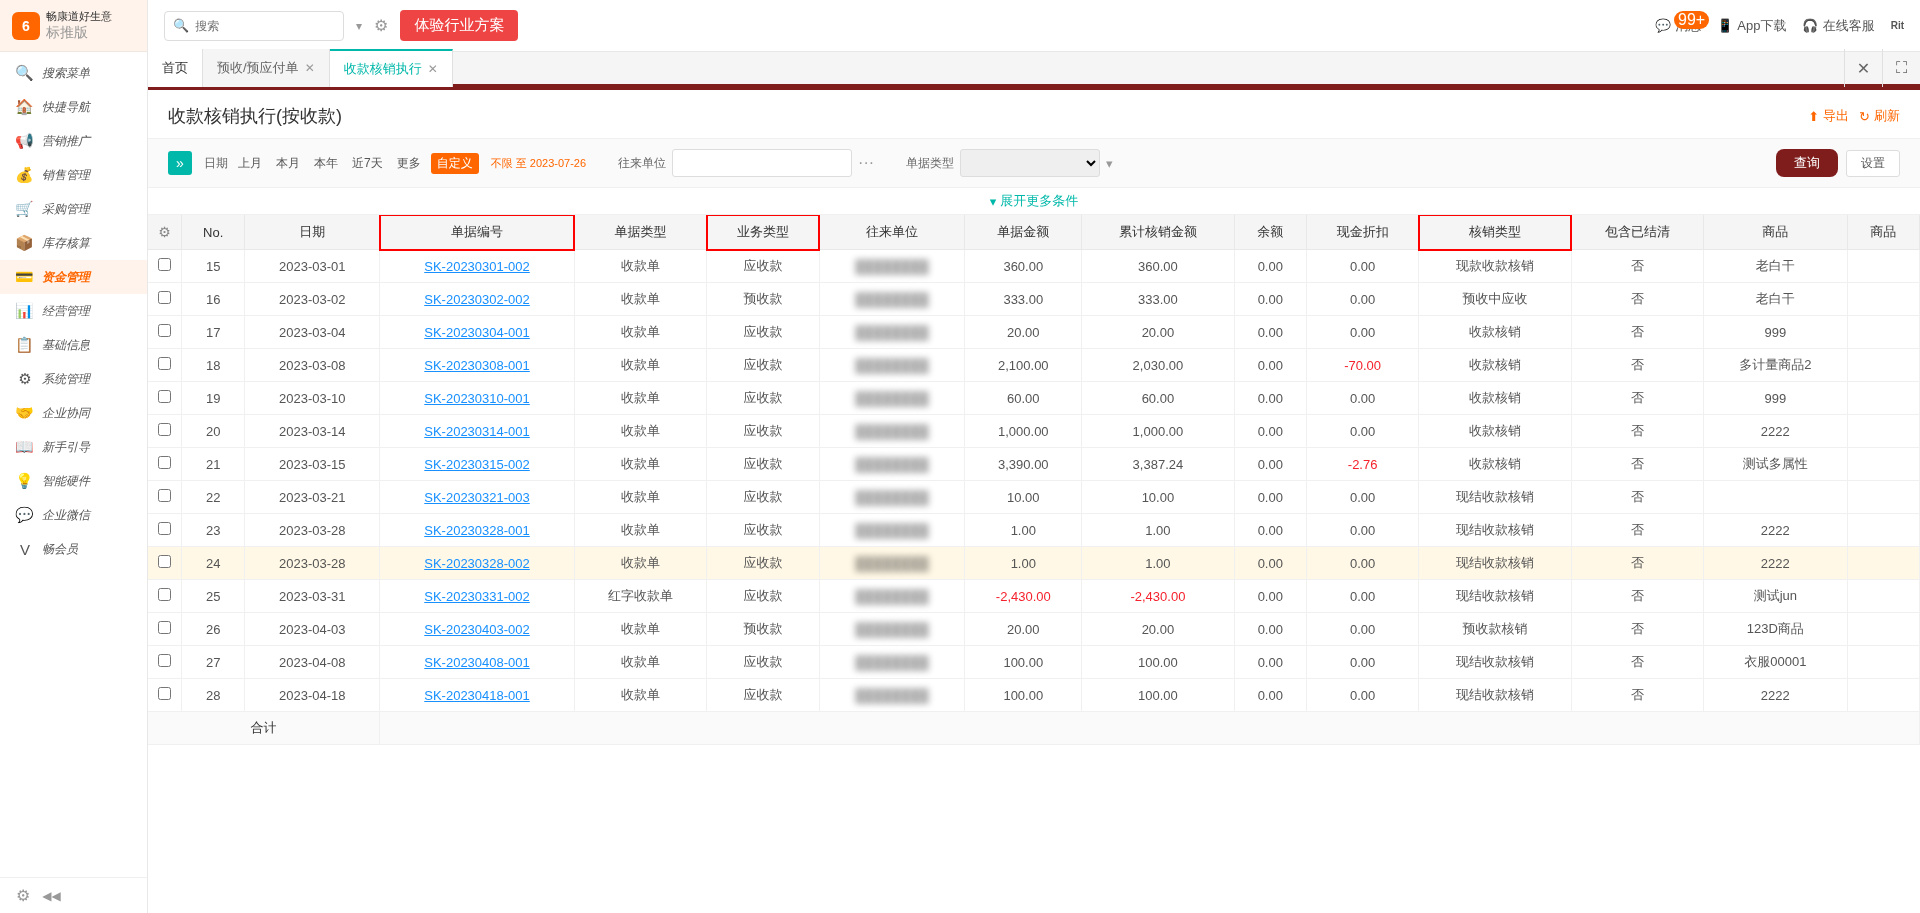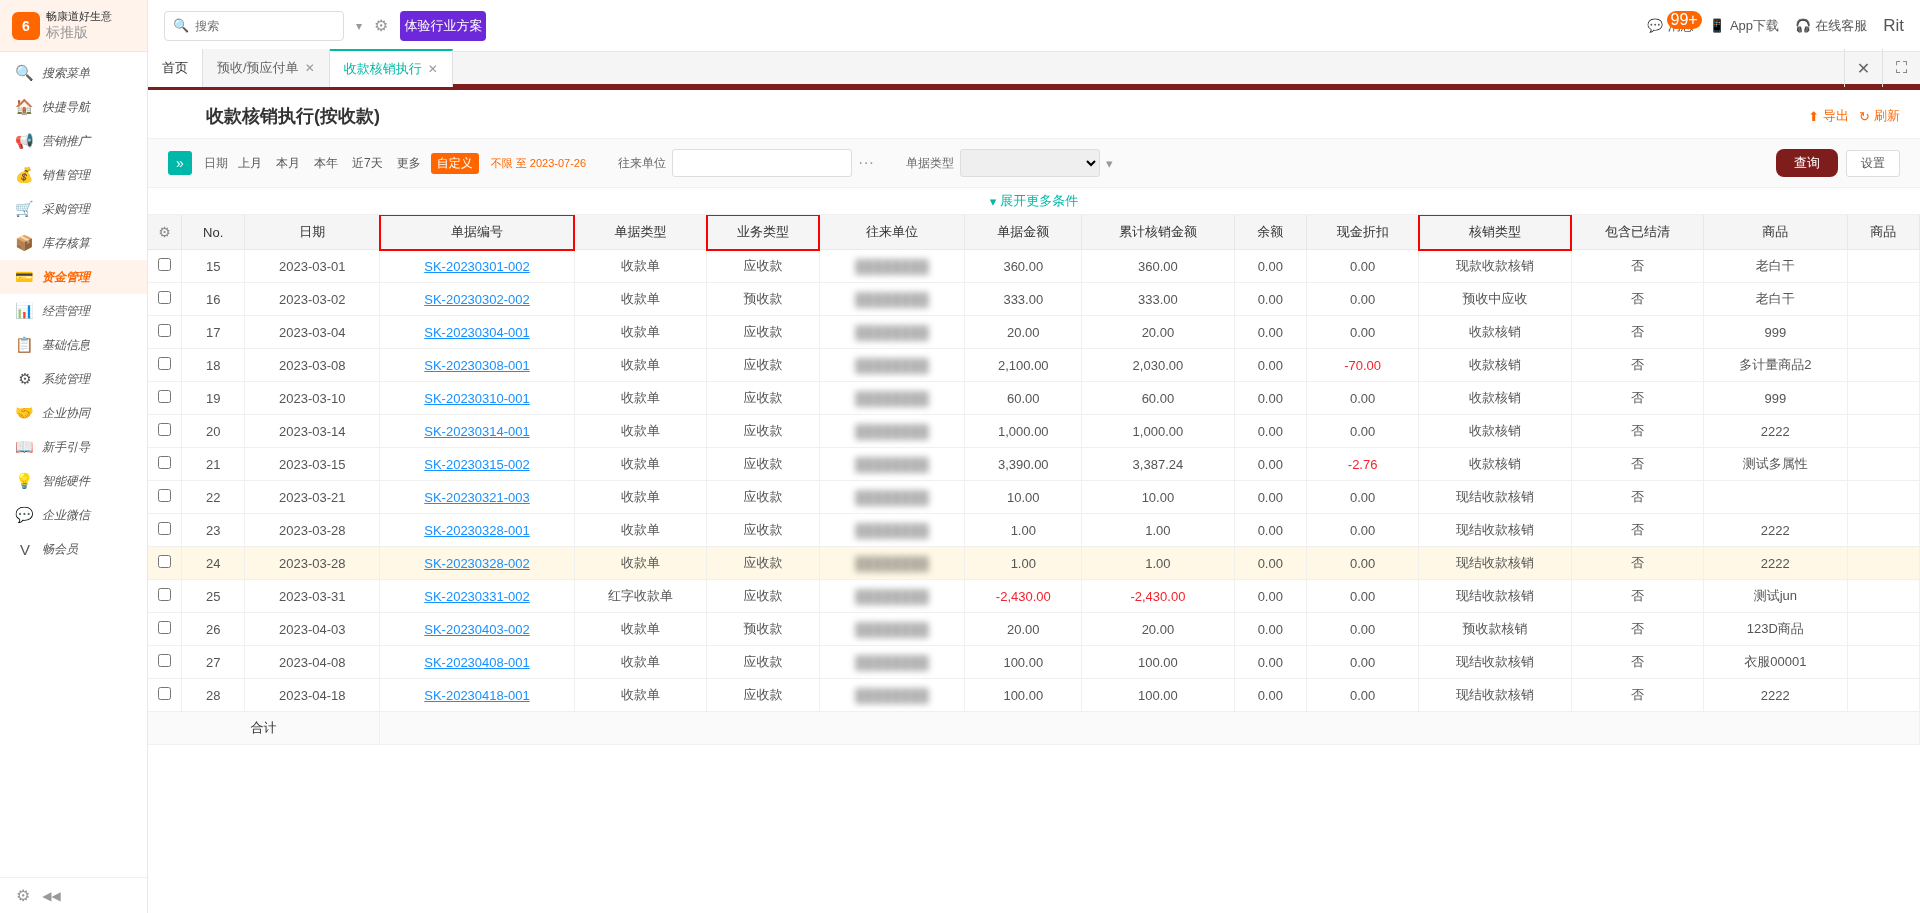"体验行业方案" .topbar-solution-btn { background: #6d28d9 -> #ef4444; font-size: 13px -> 15px; padding: 6px 4px -> 6px 14px }
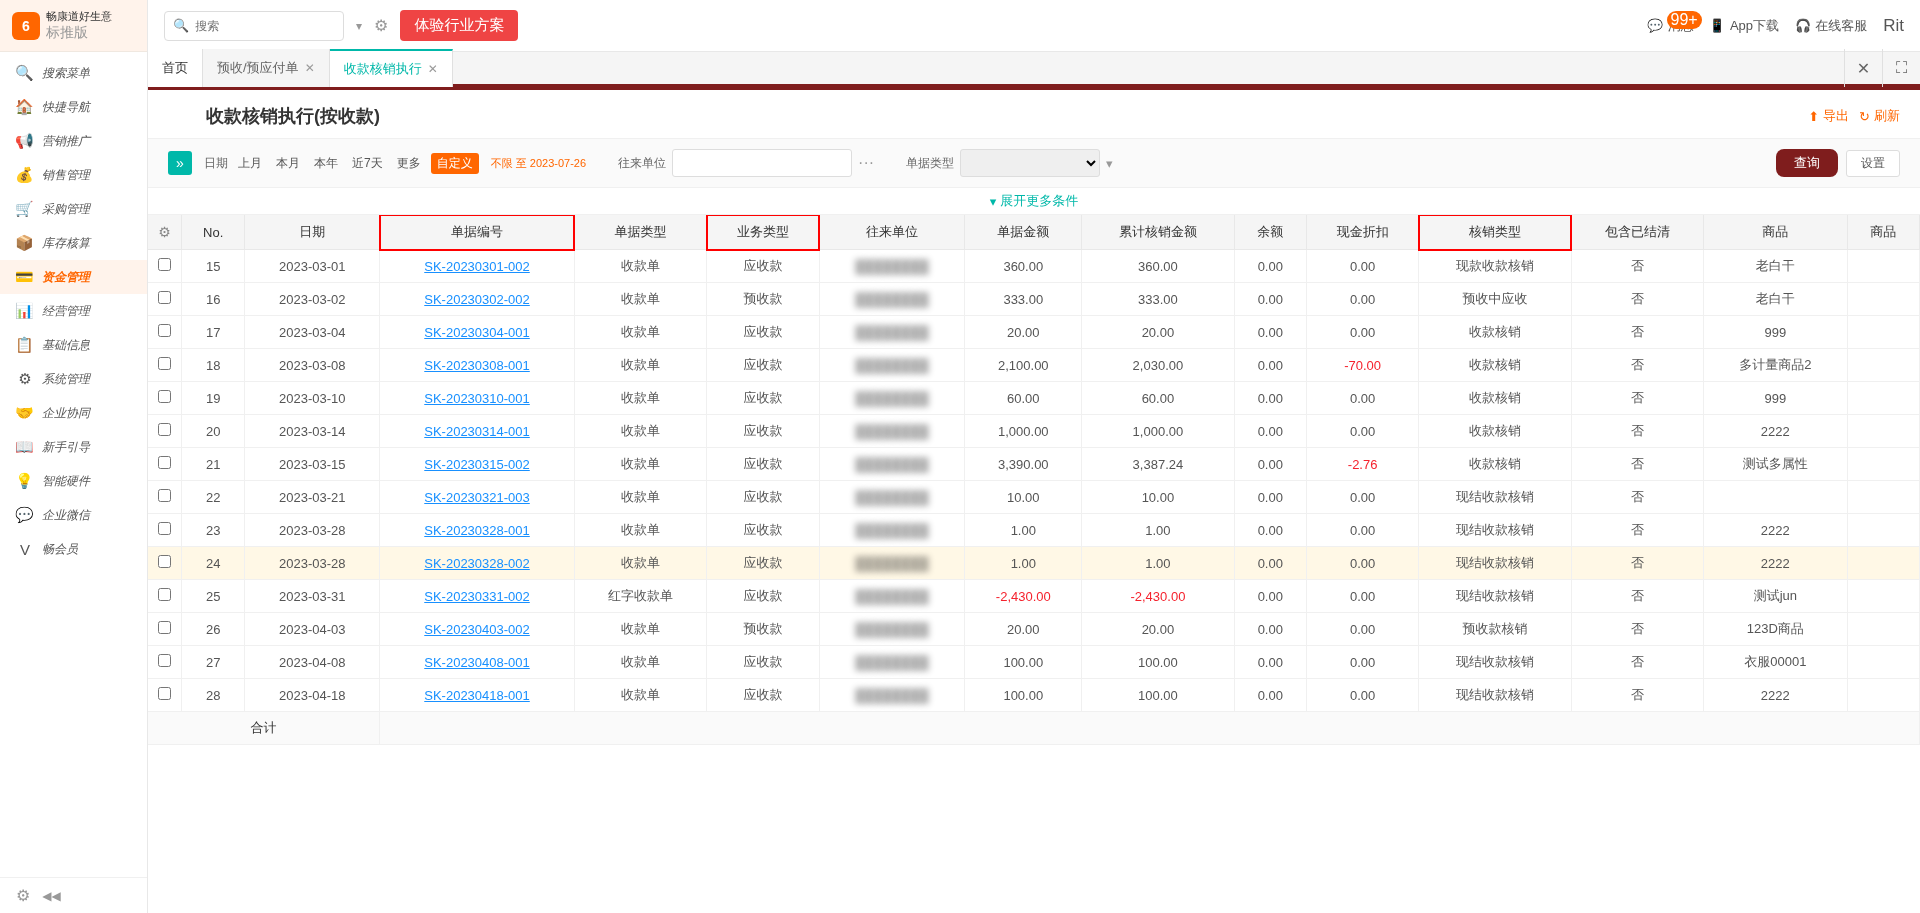"Rit" .topbar-user { font-size: 17px -> 10px; font-weight: none -> bold }
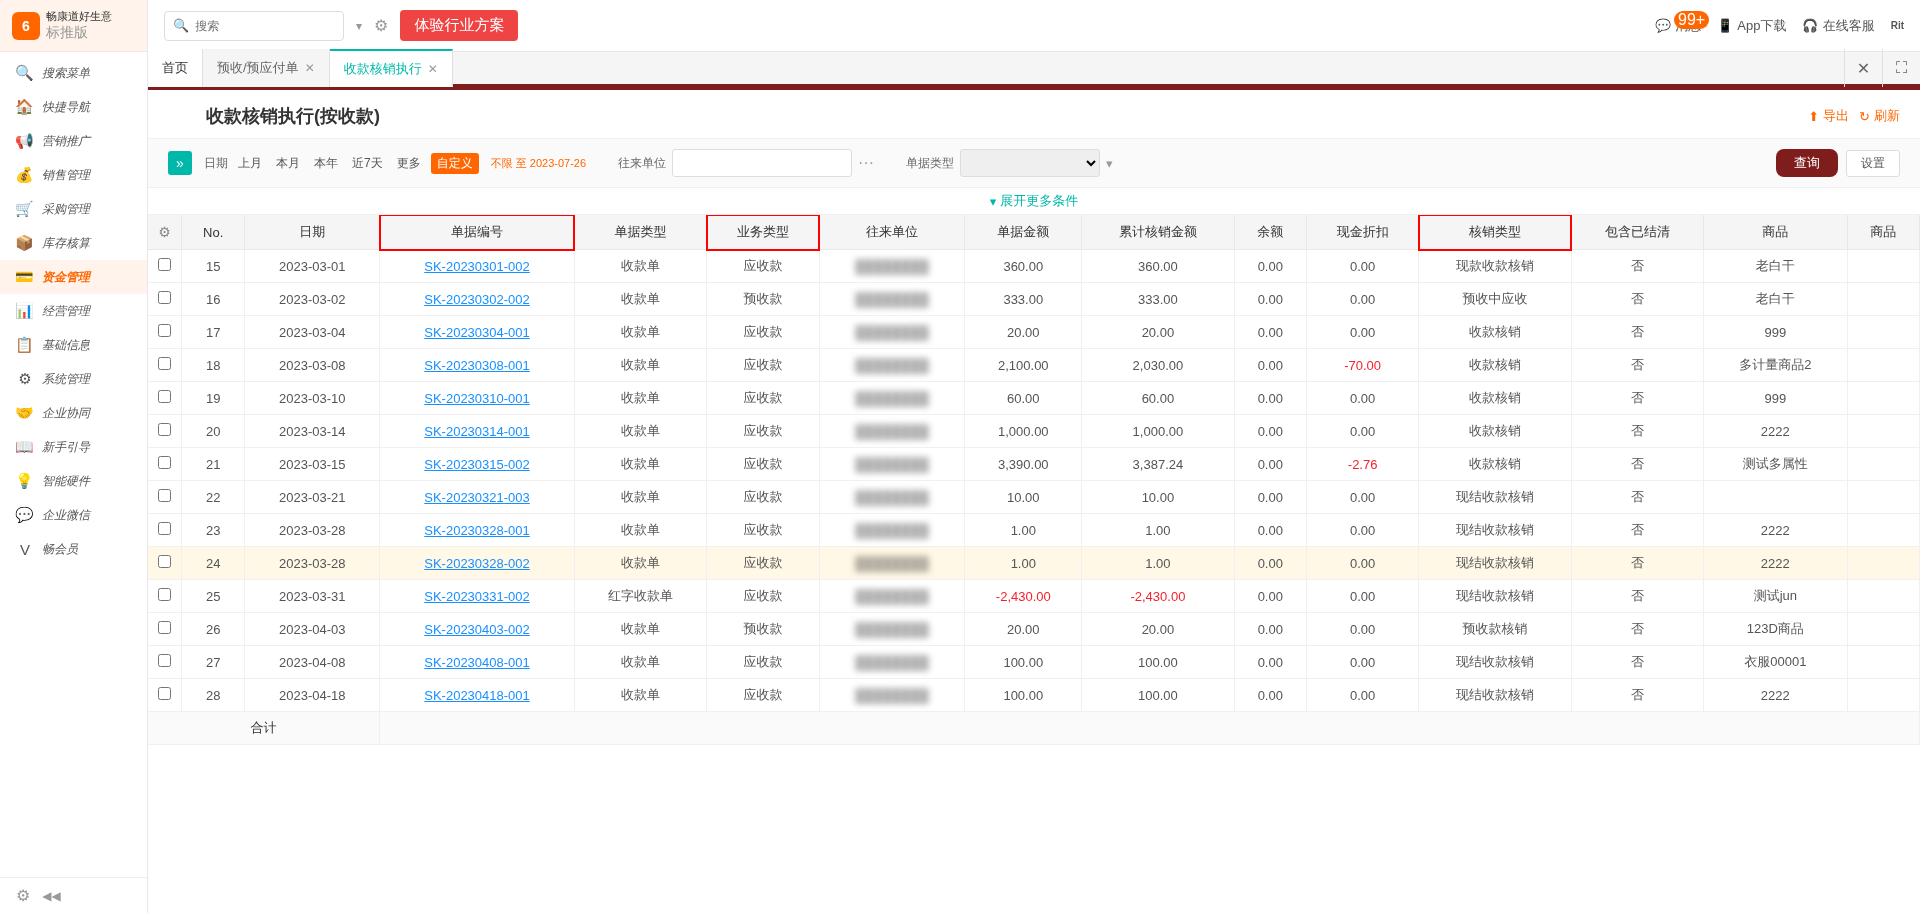"收款核销执行(按收款)" .content-title { font-weight: bold -> normal; margin-left: 38px -> none }
